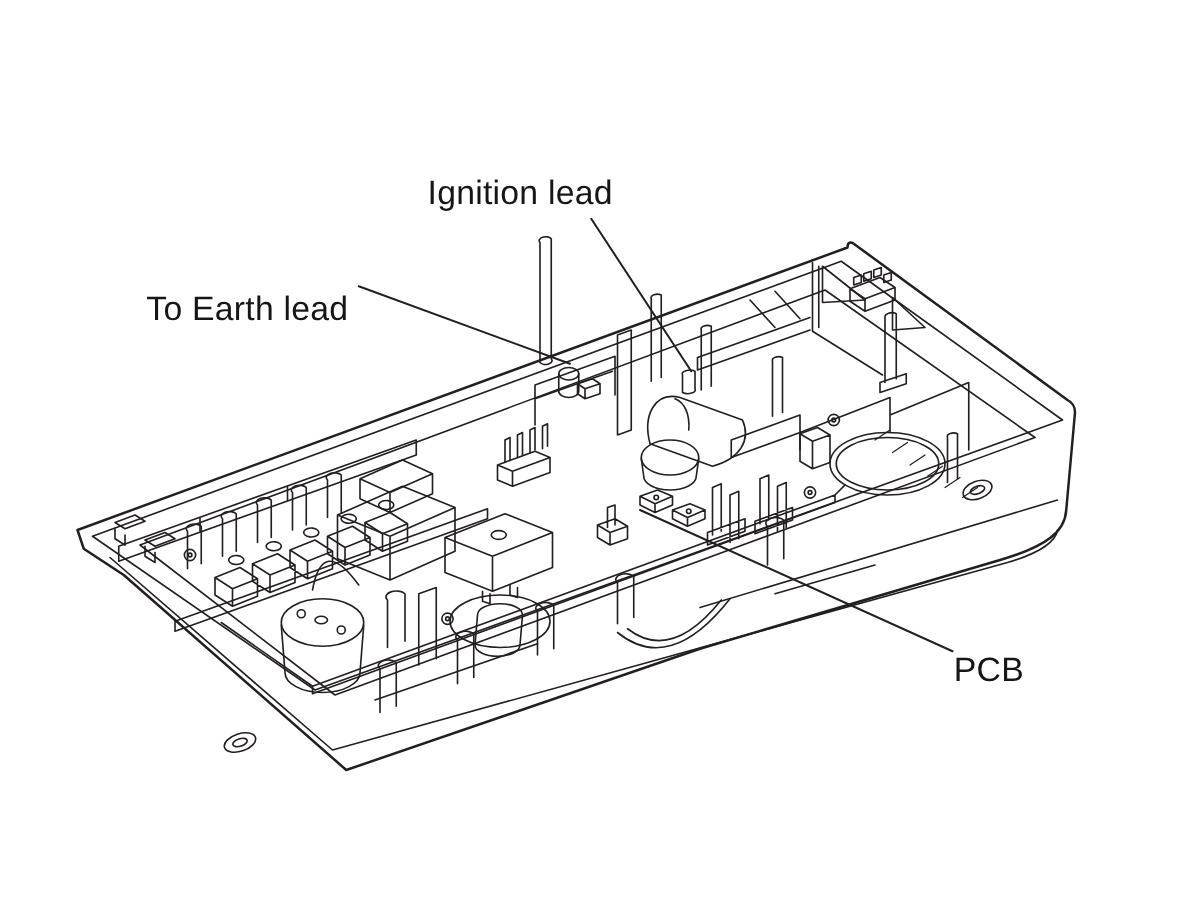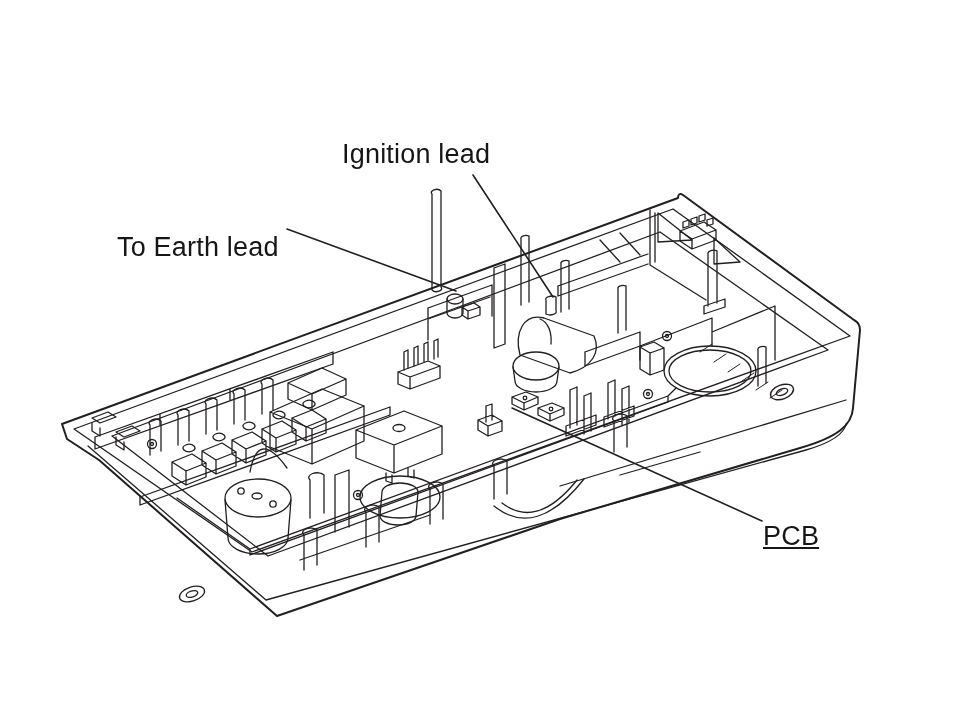"PCB" #label-pcb { text-decoration: underline -> none }
